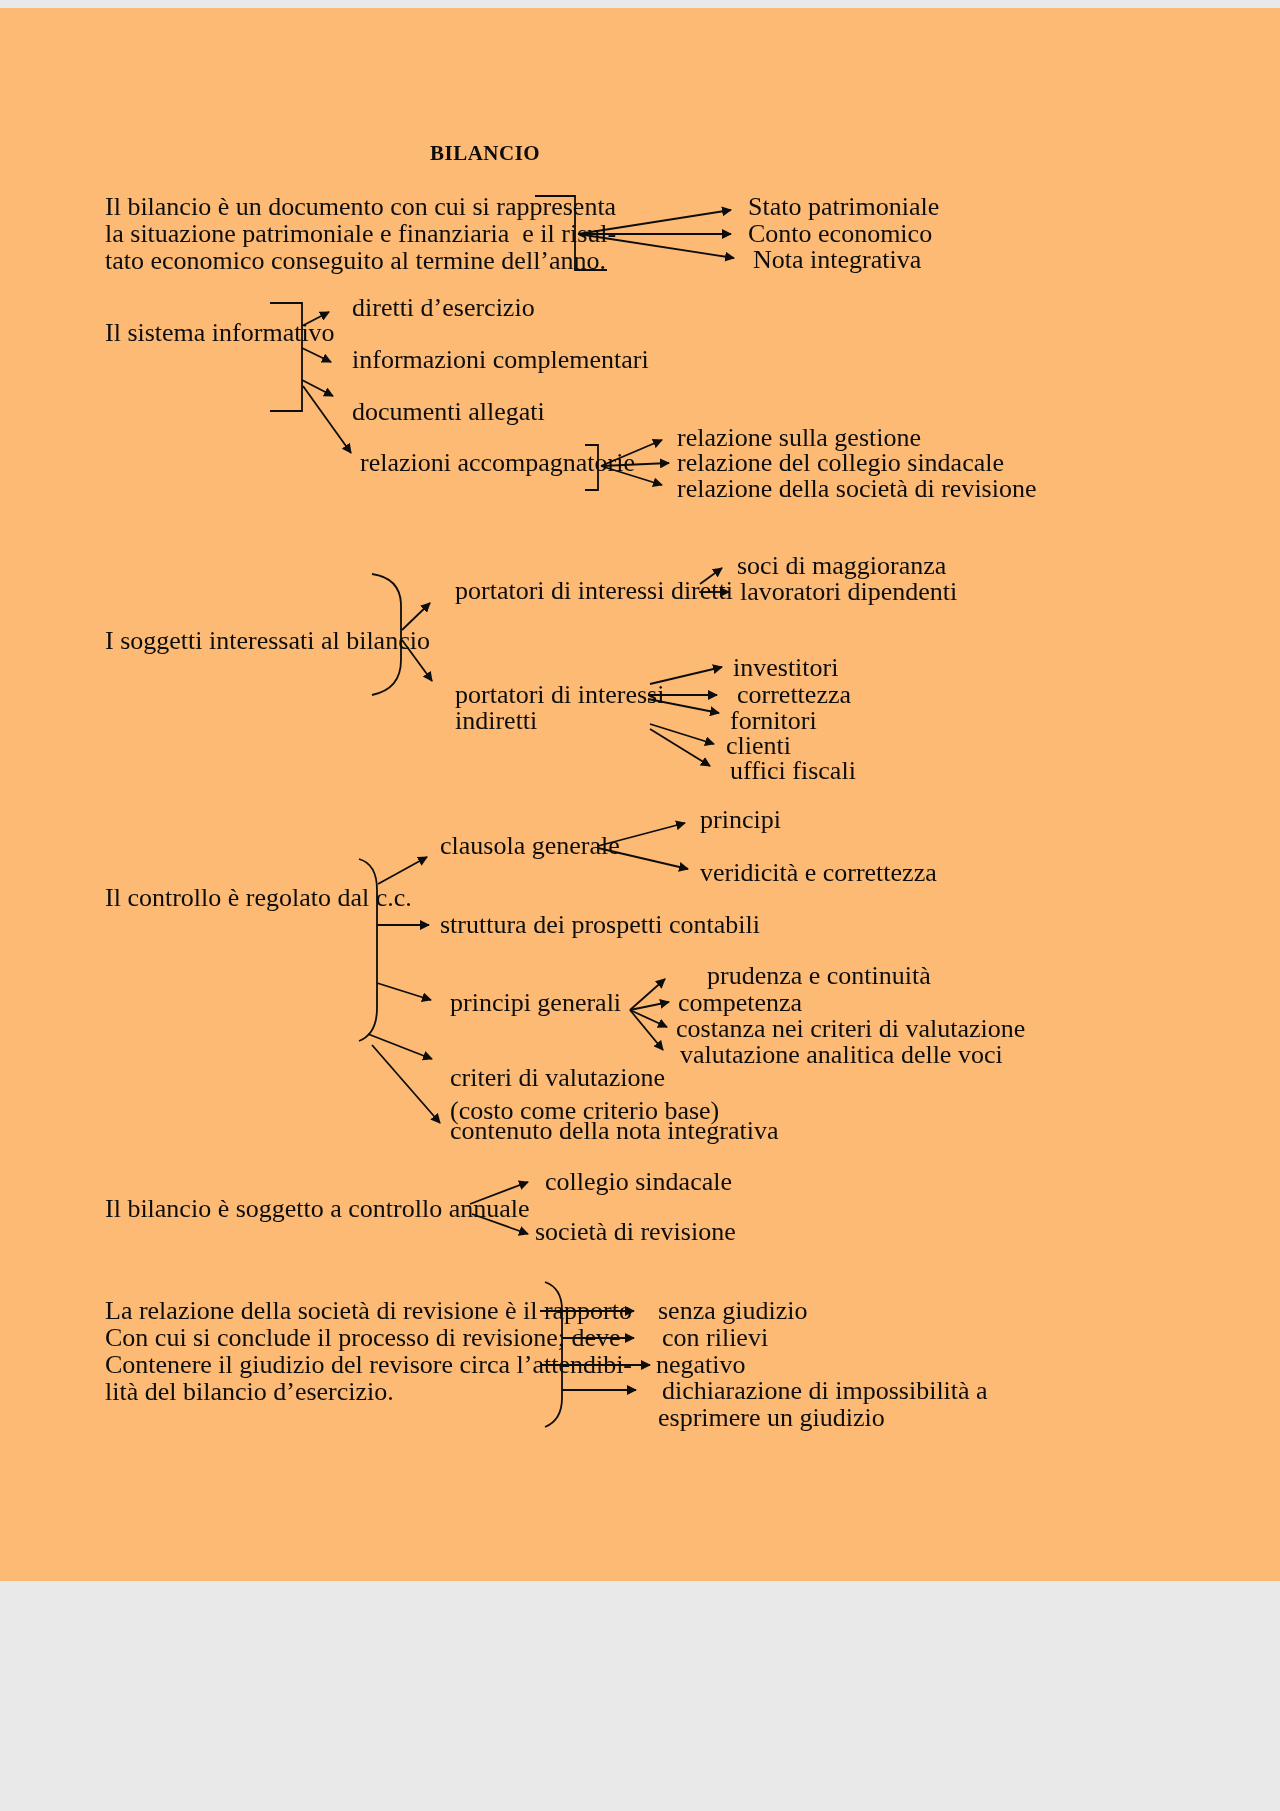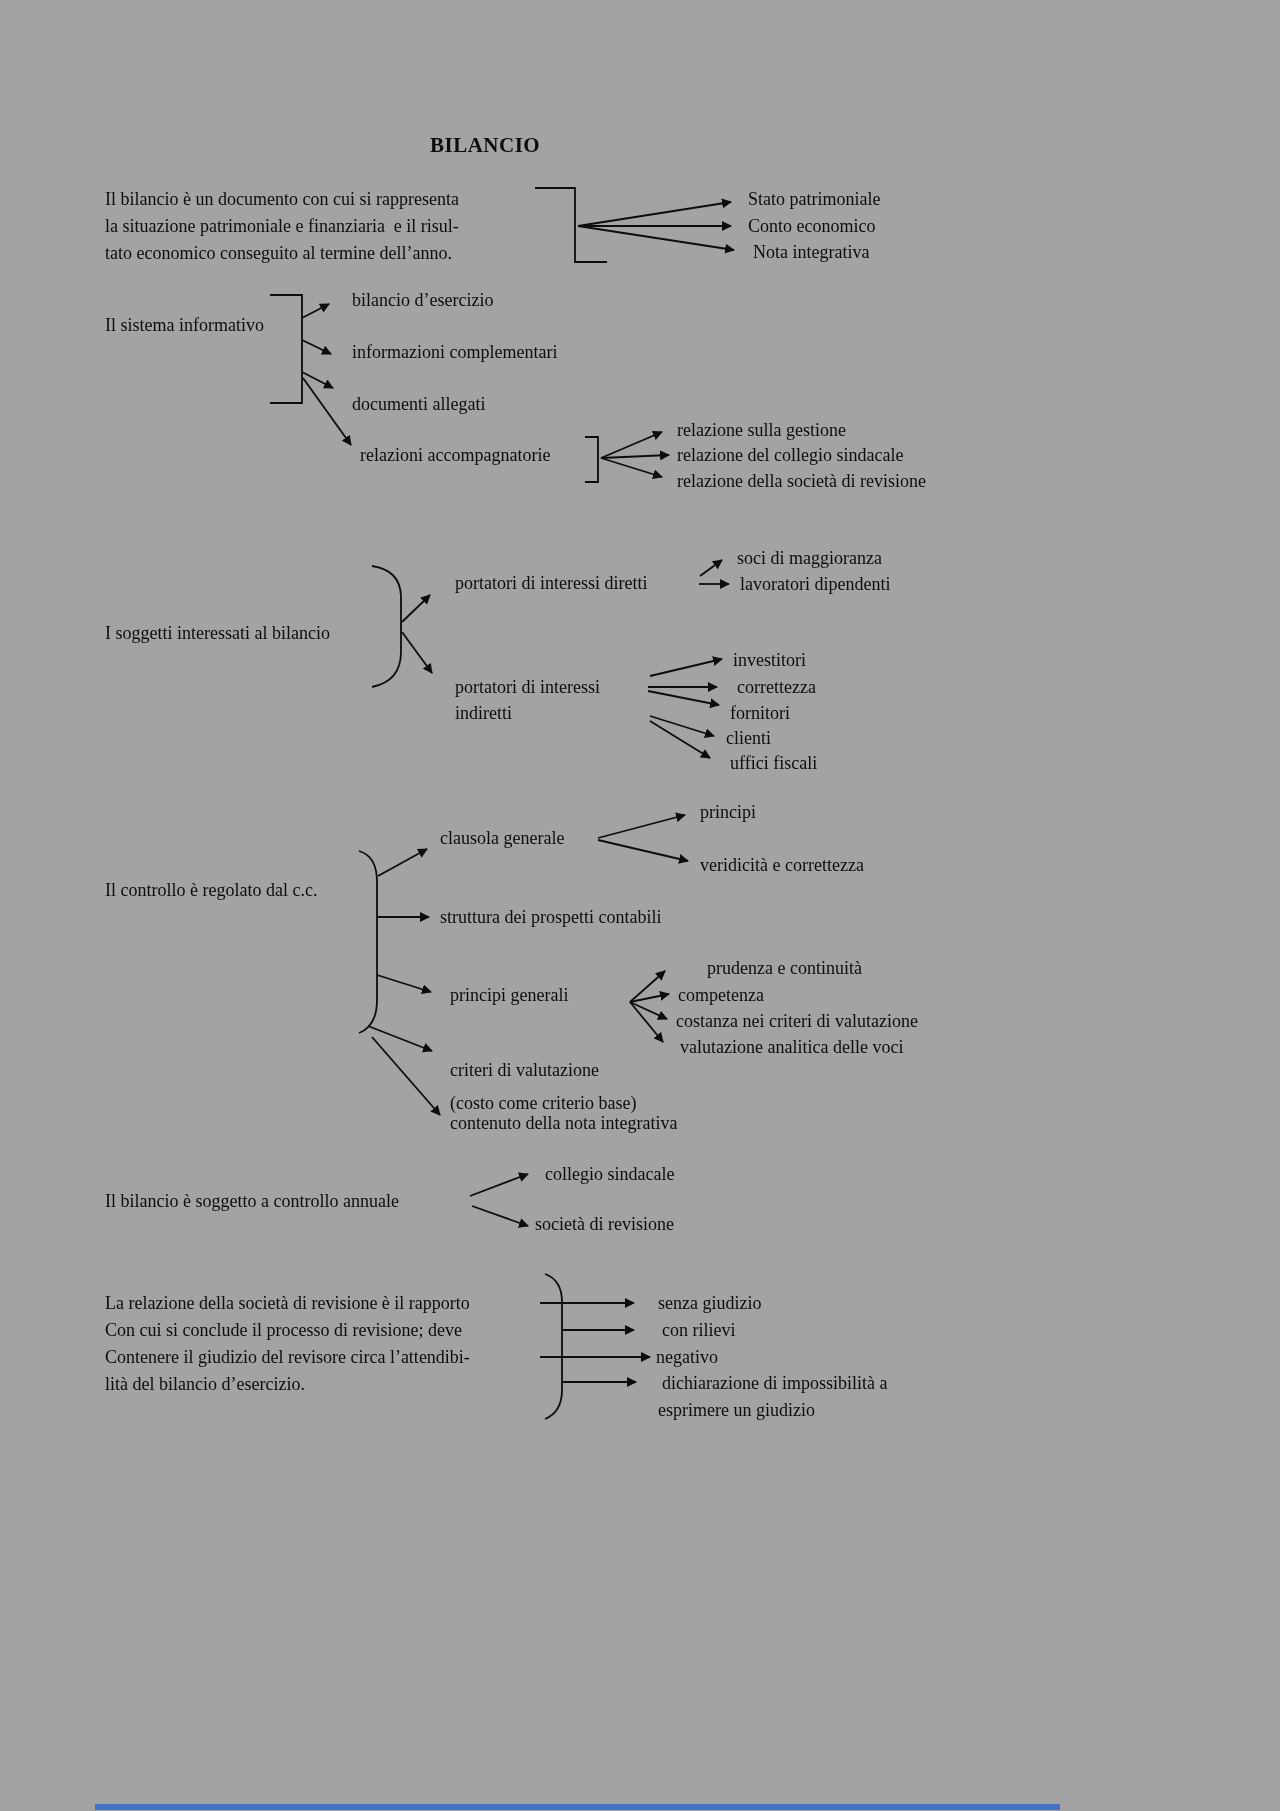"BILANCIO" #page { background: #a3a3a3 -> #fdba74; height: 1811px -> 1573px; margin: 0 auto -> 8px auto }
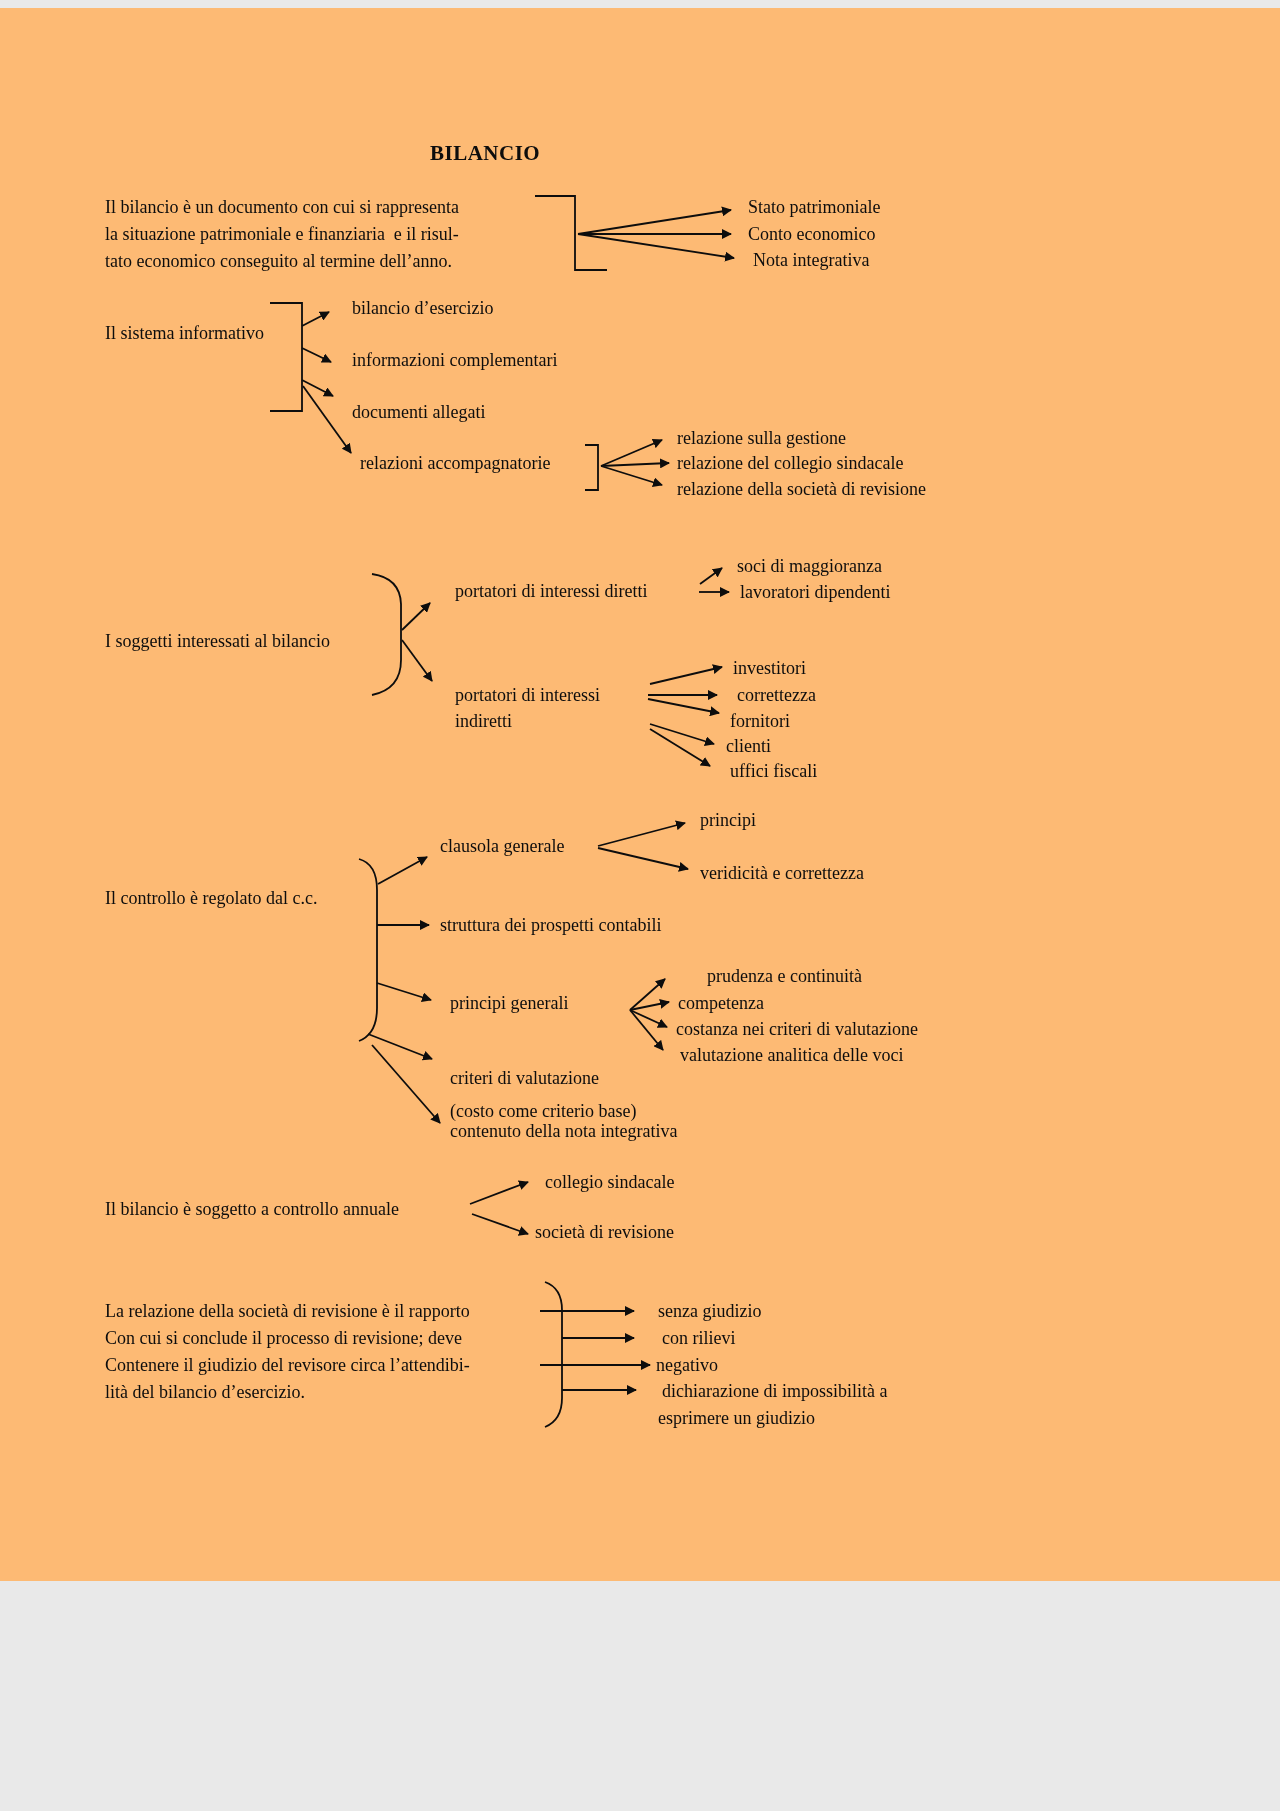"Il bilancio è un documento" .t { font-size: 18px -> 26px }
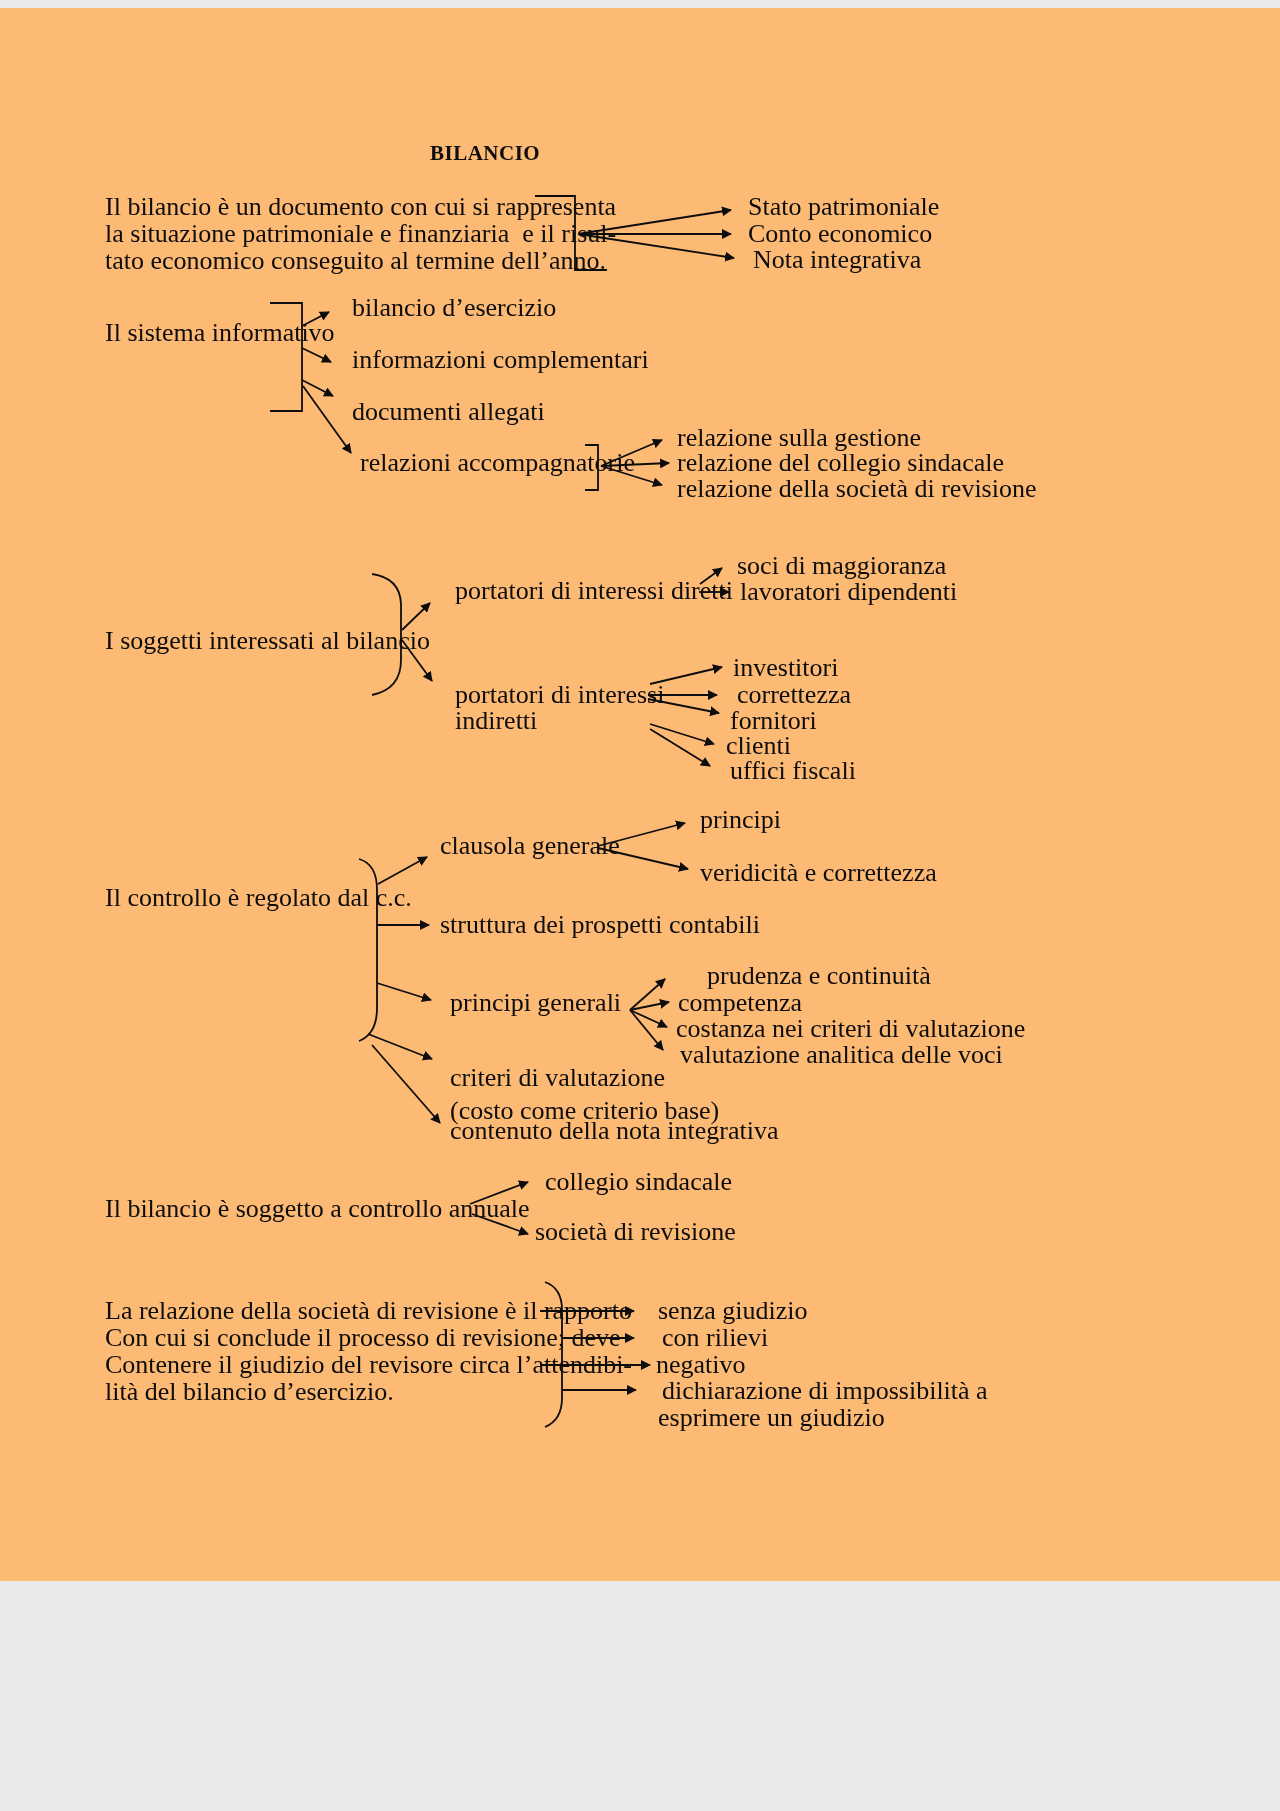"bilancio d’esercizio" div.t { text: bilancio -> diretti }
